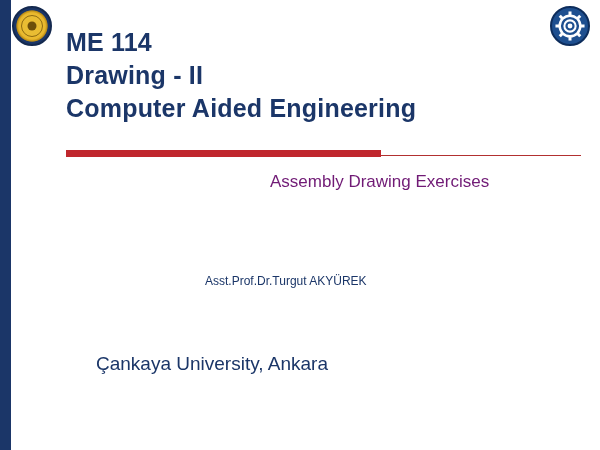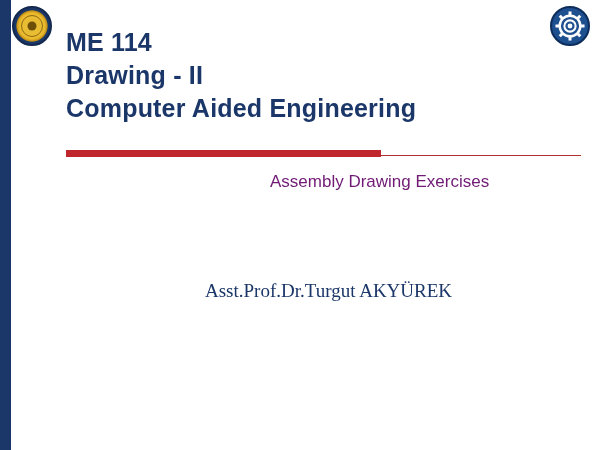"Asst.Prof.Dr.Turgut AKYÜREK" .author { font-family: Liberation Serif, serif -> none; font-size: 19px -> 12px; top: 280px -> 274px }
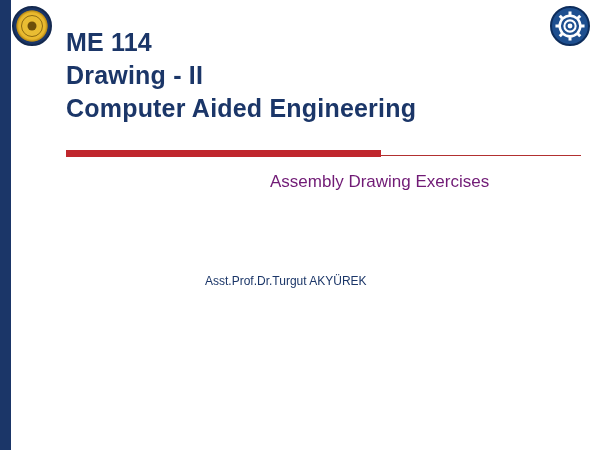"Çankaya University, Ankara" div.affiliation { html: none -> <div>Çankaya University, Ankara</div> }
